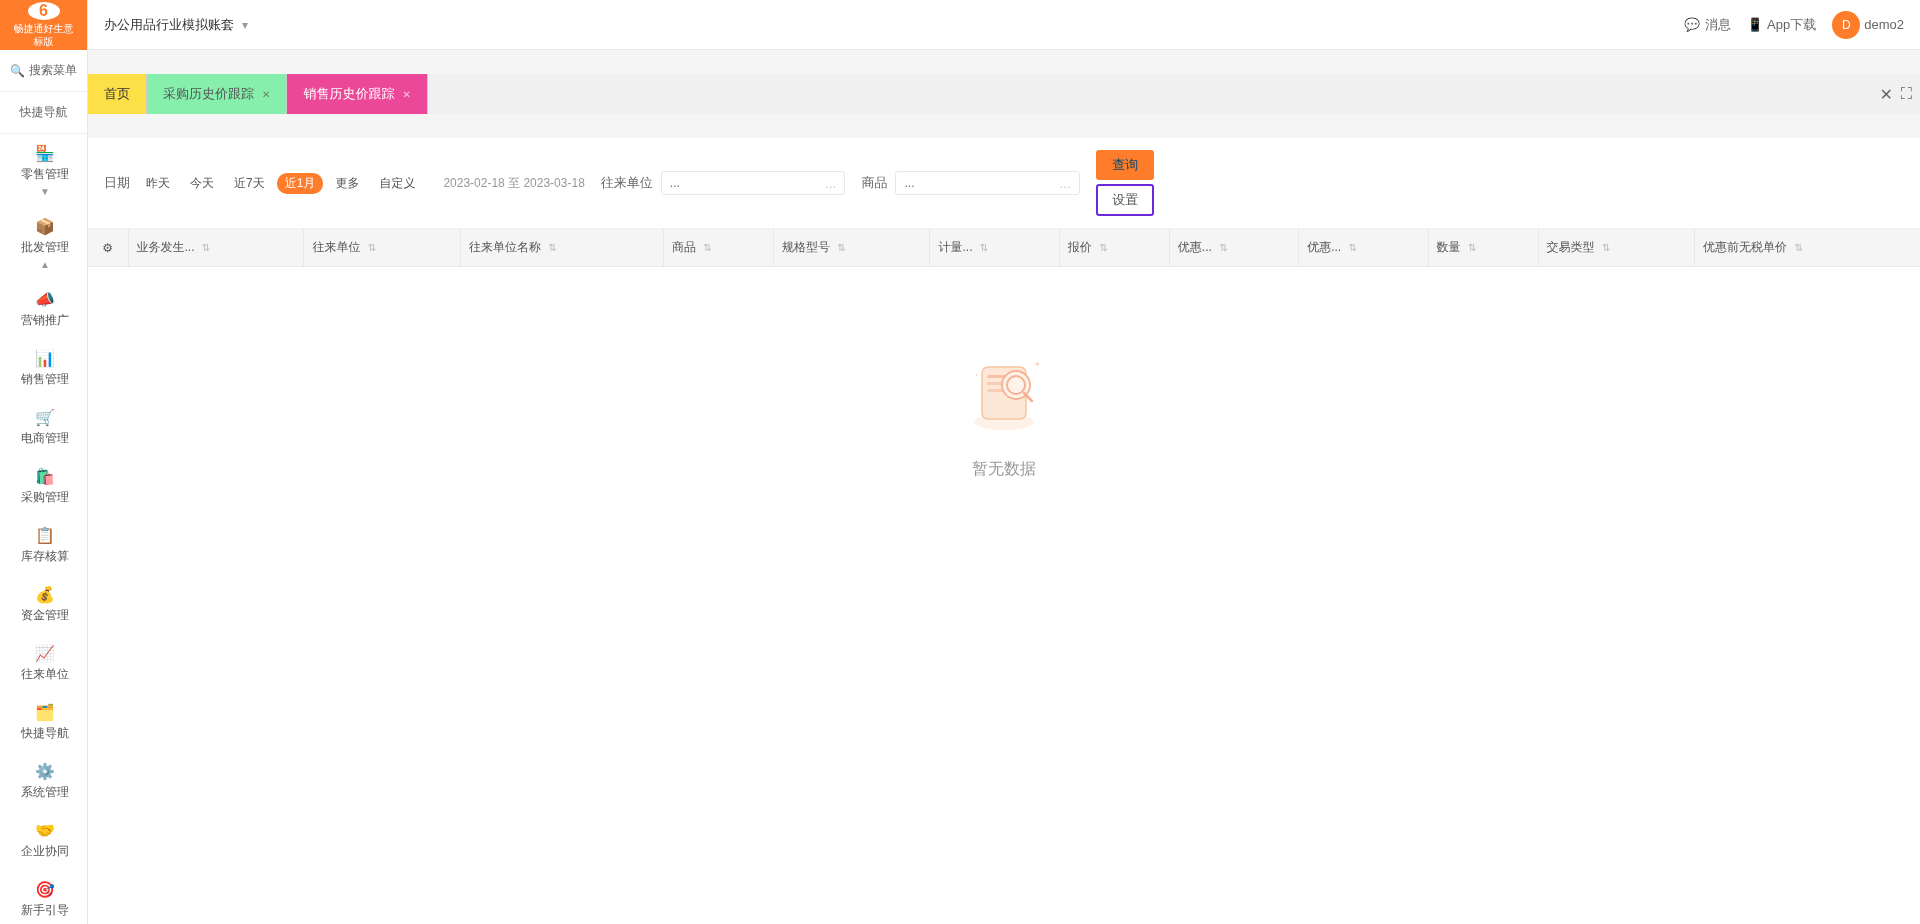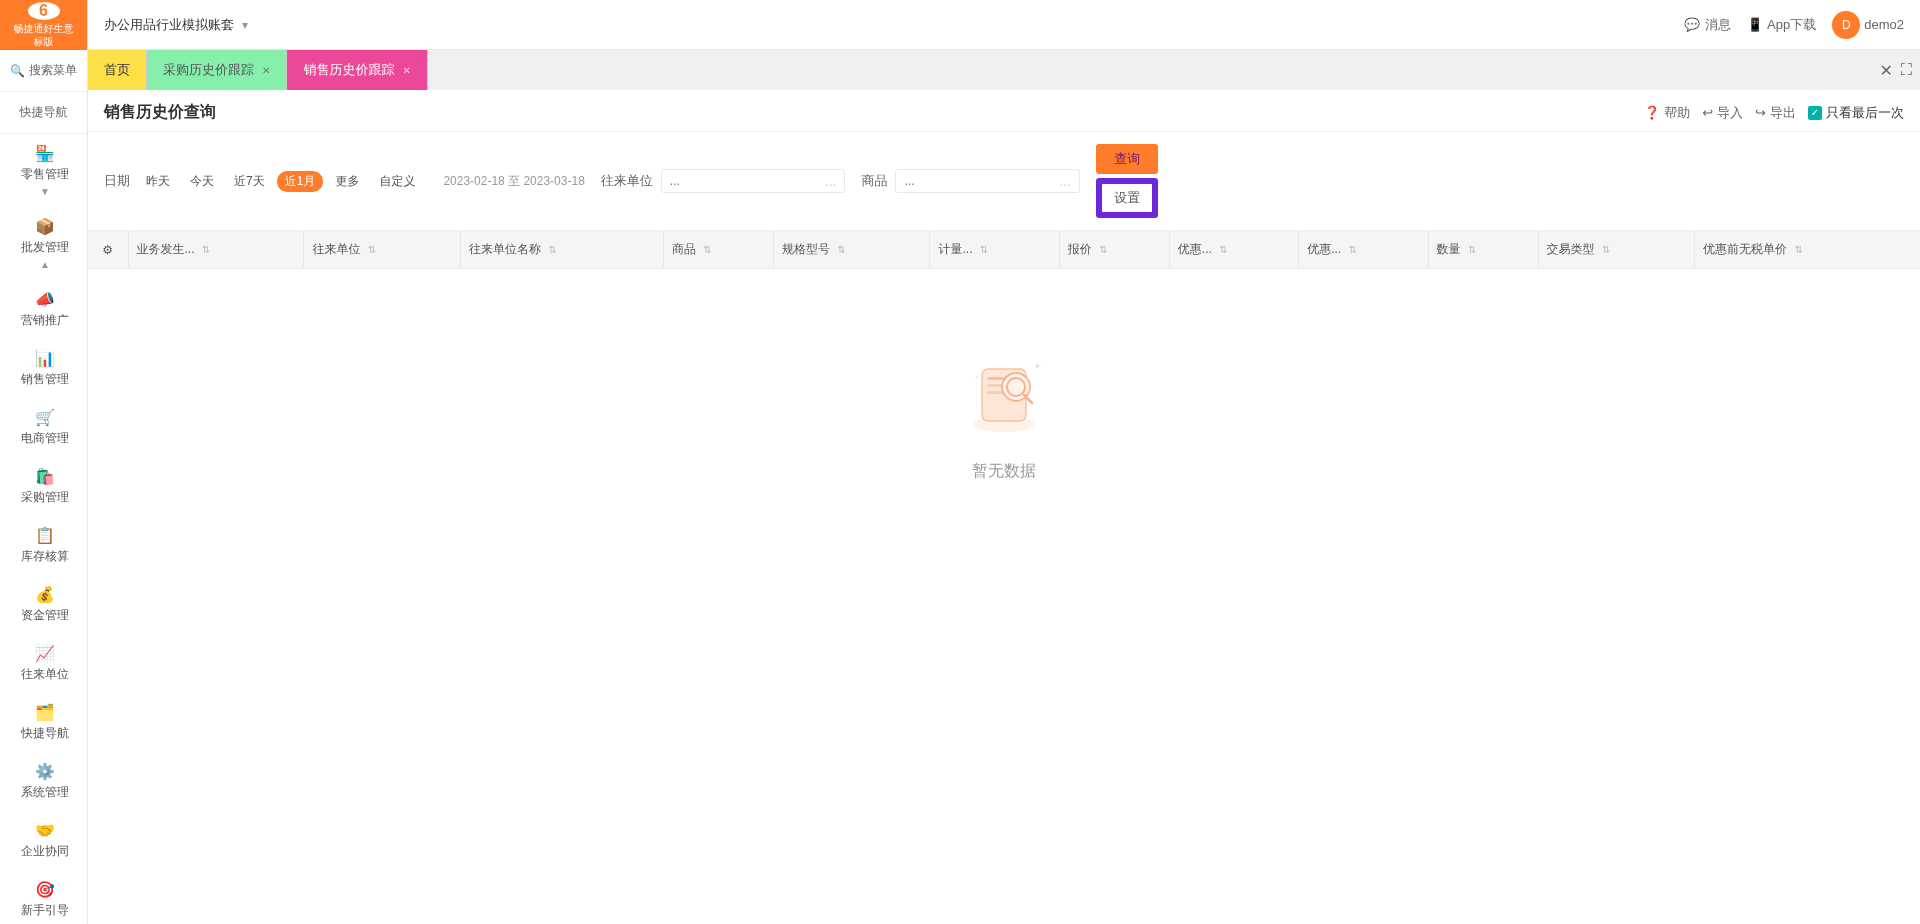"办公用品行业模拟账套" .main { gap: none -> 24px }
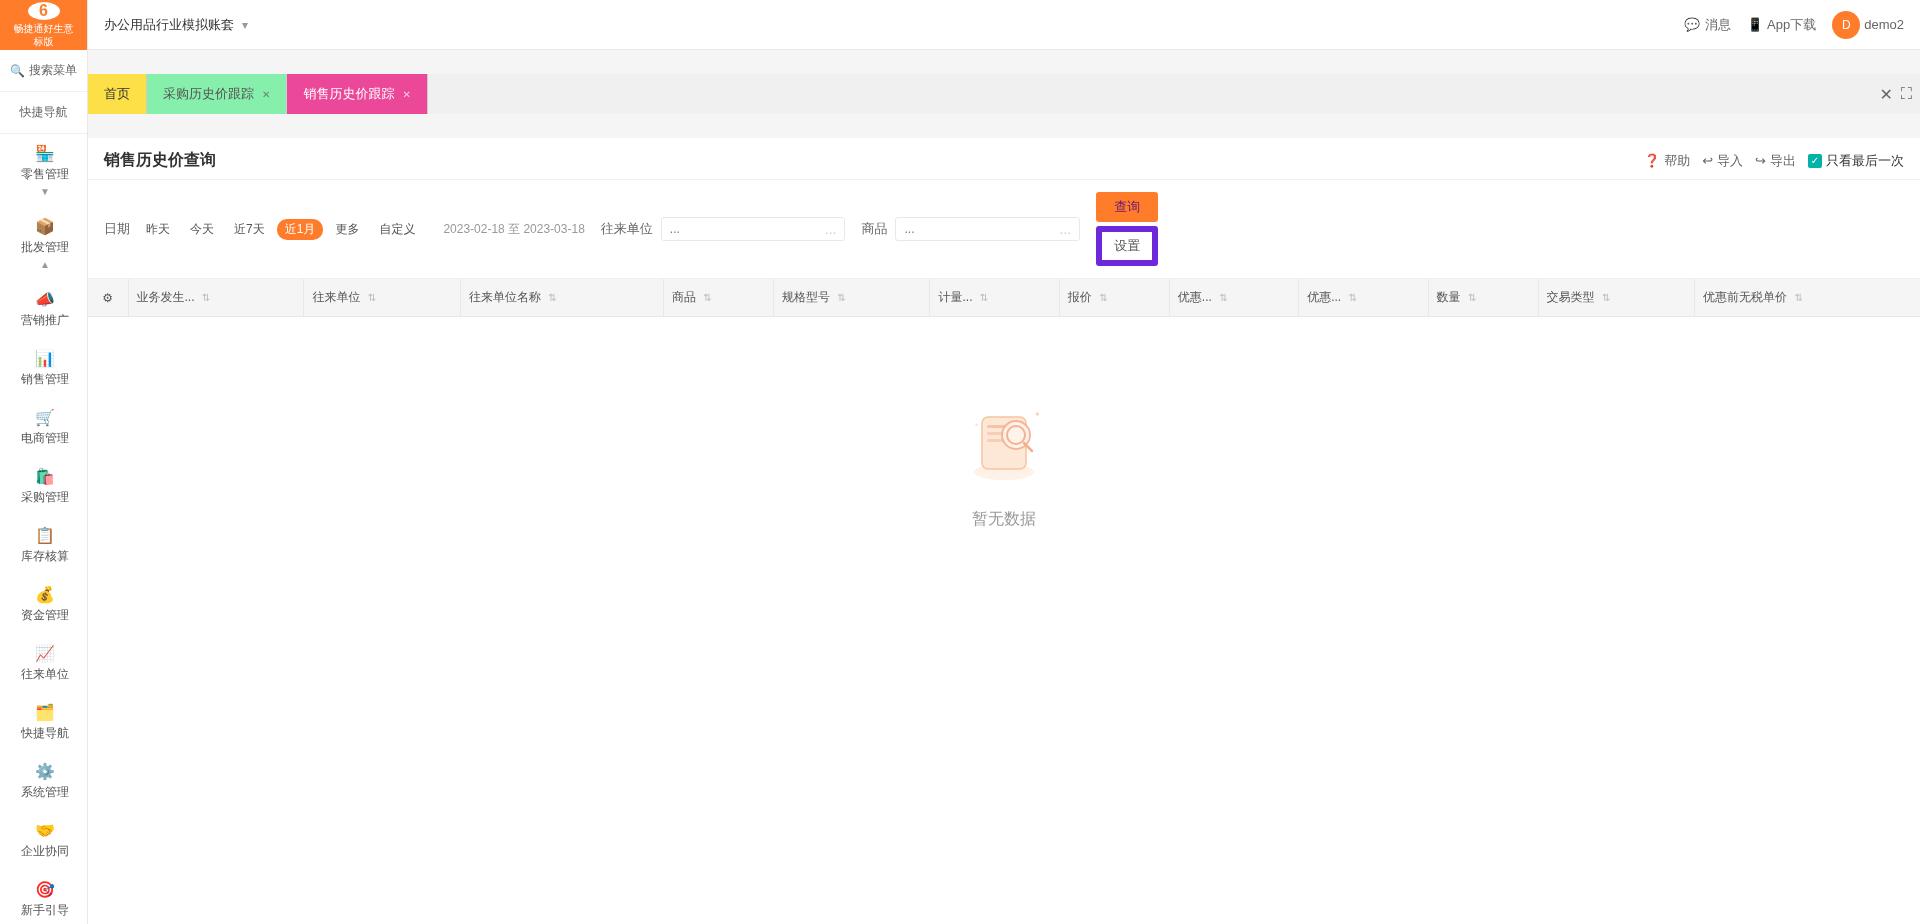"销售历史价查询" div.page-header { html: <div> <h2>销售历史价查询</h2> <div> <div> <span>❓</span> <span>帮助</span> </div> <div> <span>↩</span> <span>导入</span> </div> <div> <span>↪</span> <span>导出</span> </div> <div> <div> <span>✓</span> </div> <span>只看最后一次</span> </div> </div> </div> -> none }
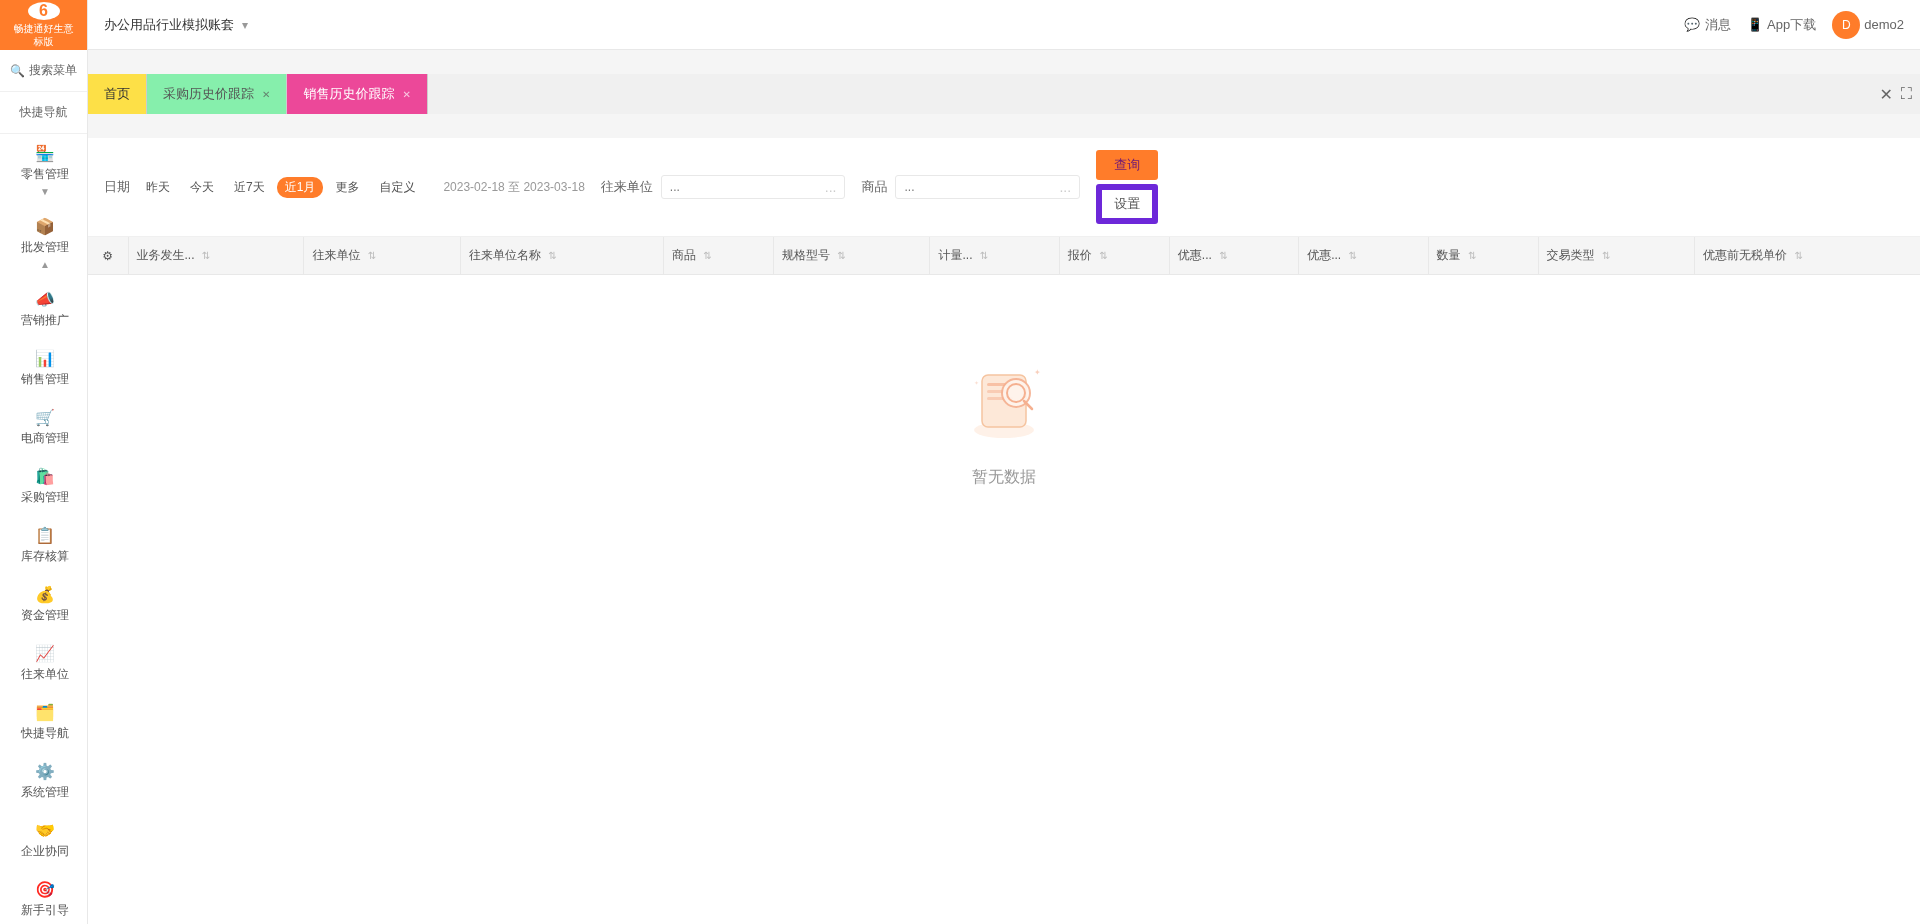"查询" .btn-query { color: #701a75 -> #0c4a6e }
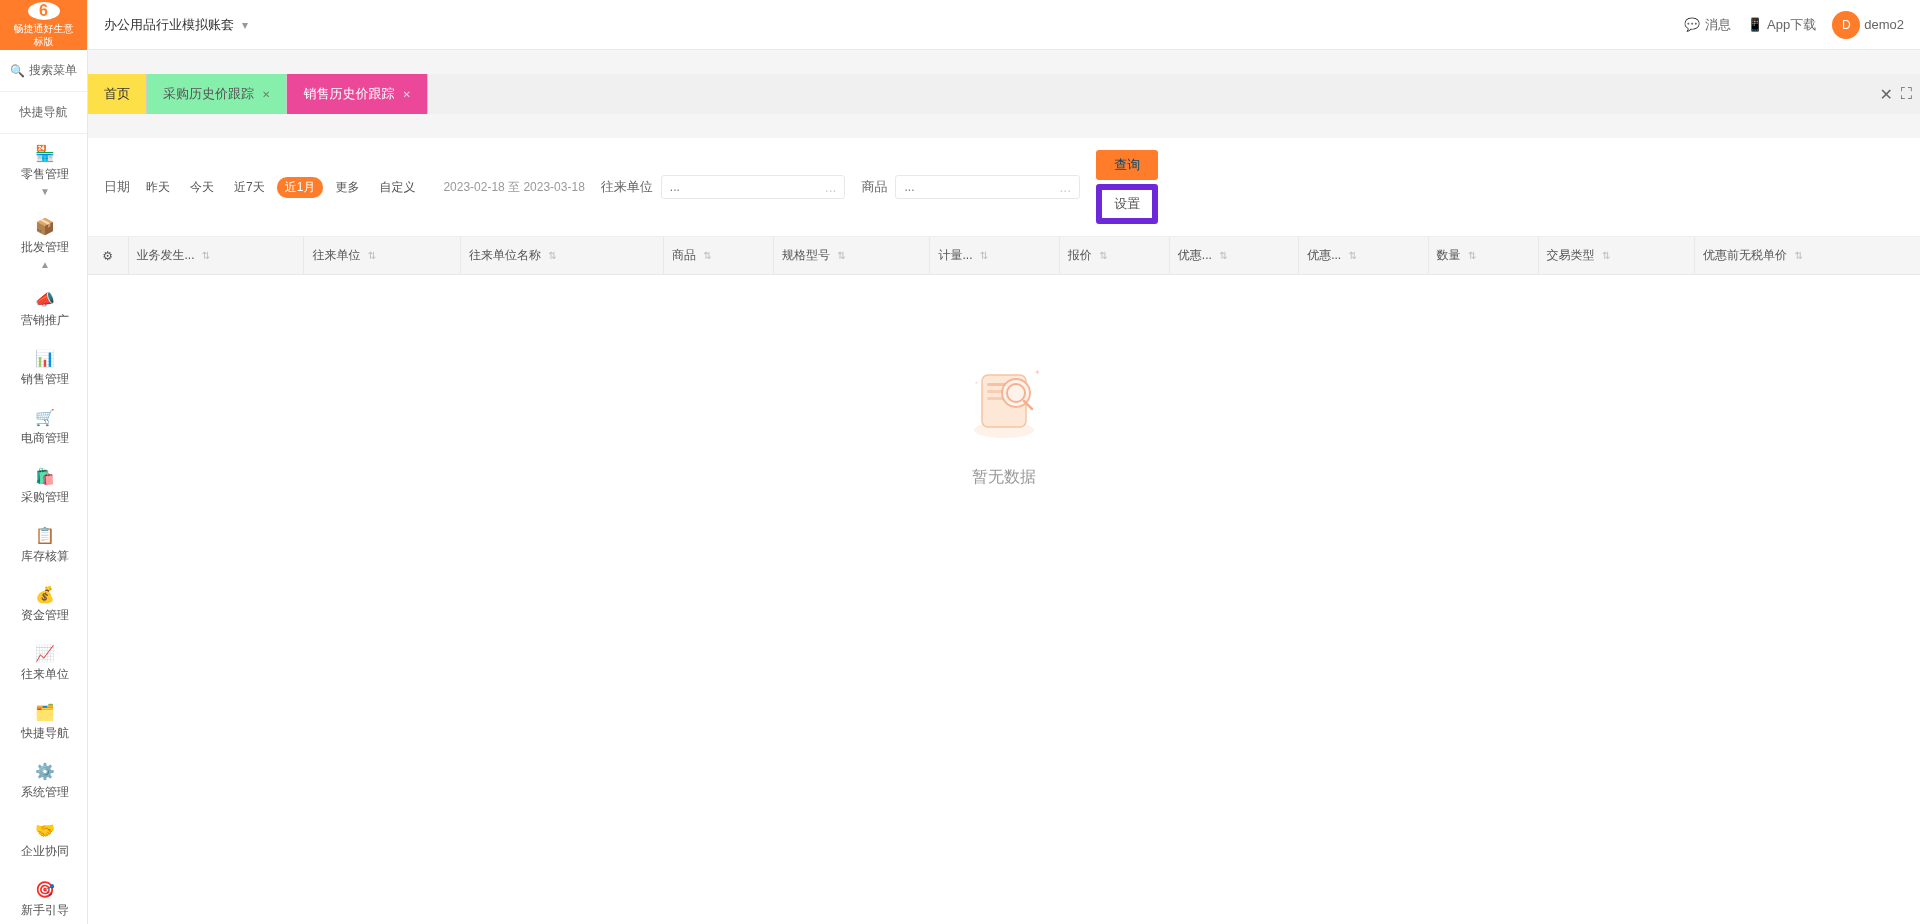"设置" .btn-settings { border: 6px solid #6d28d9 -> 2px solid #6d28d9 }
